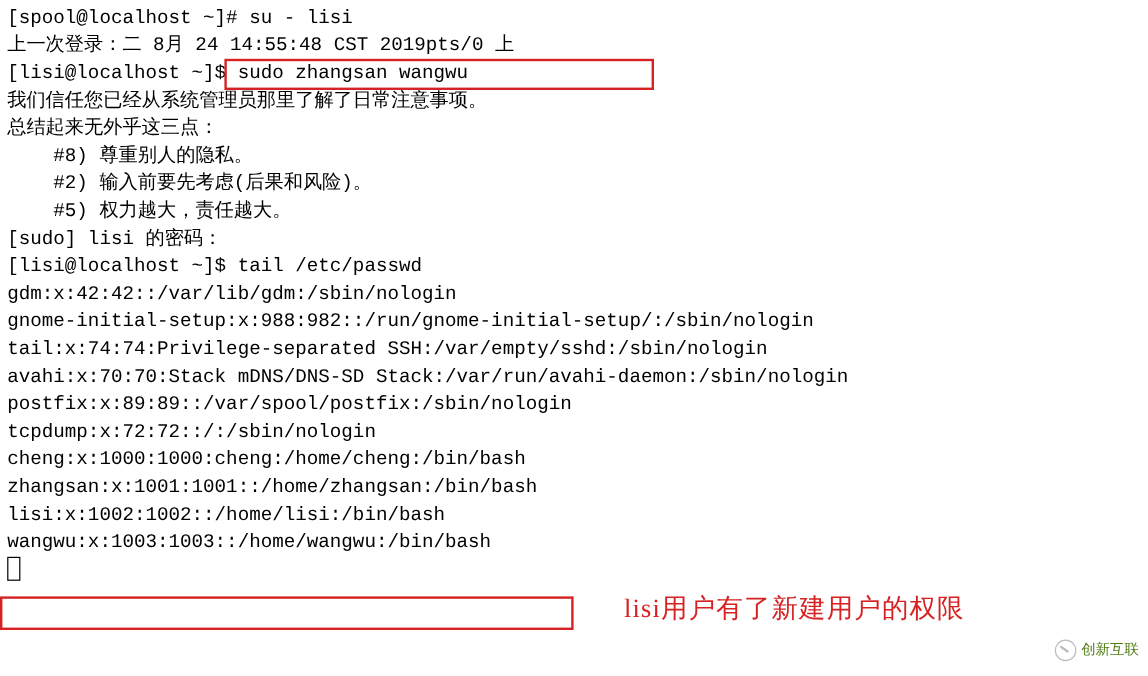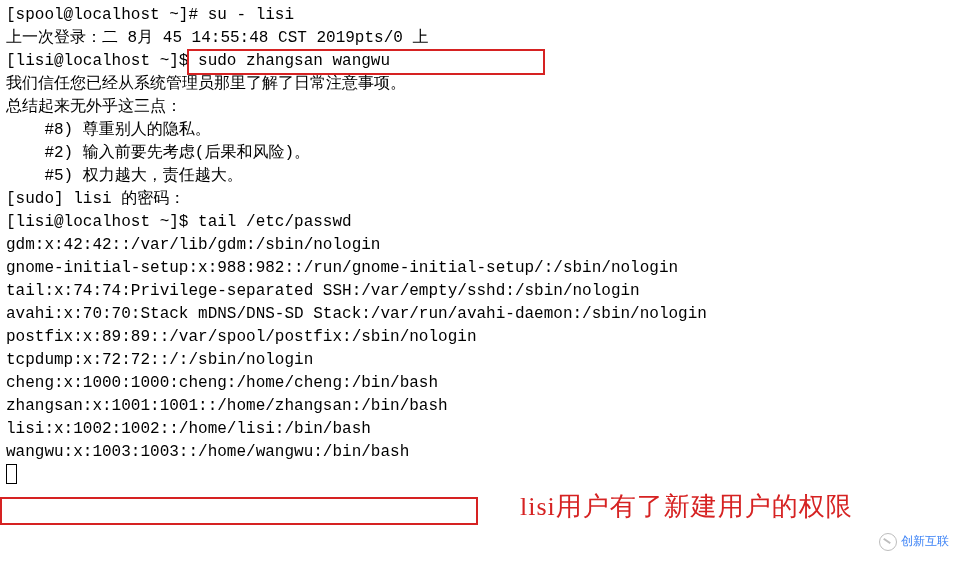"上一次登录：二 8月 45 14:55:48 CST" div.line { text: 45 -> 24 }
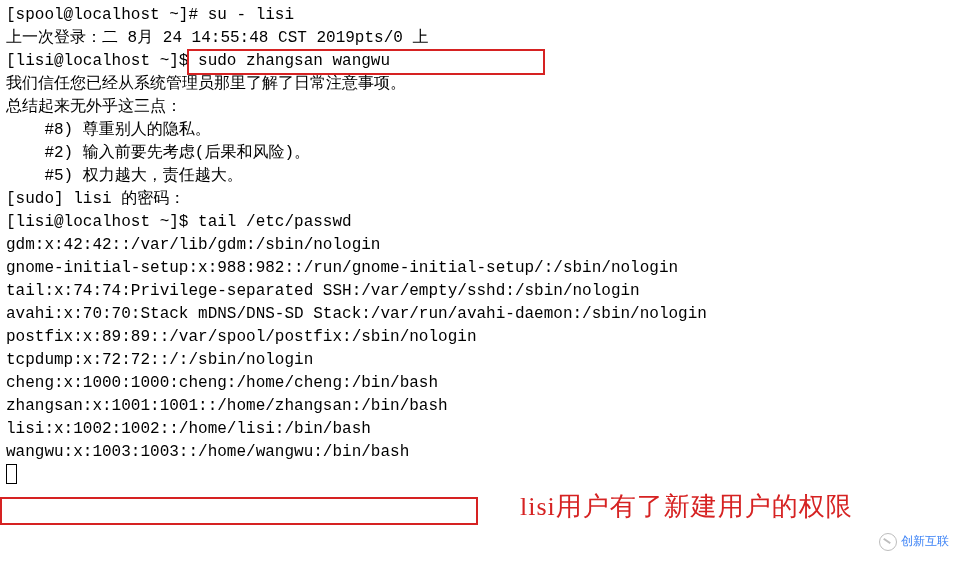"lisi用户有了新建用户的权限" .annotation { font-size: 26px -> 22px }
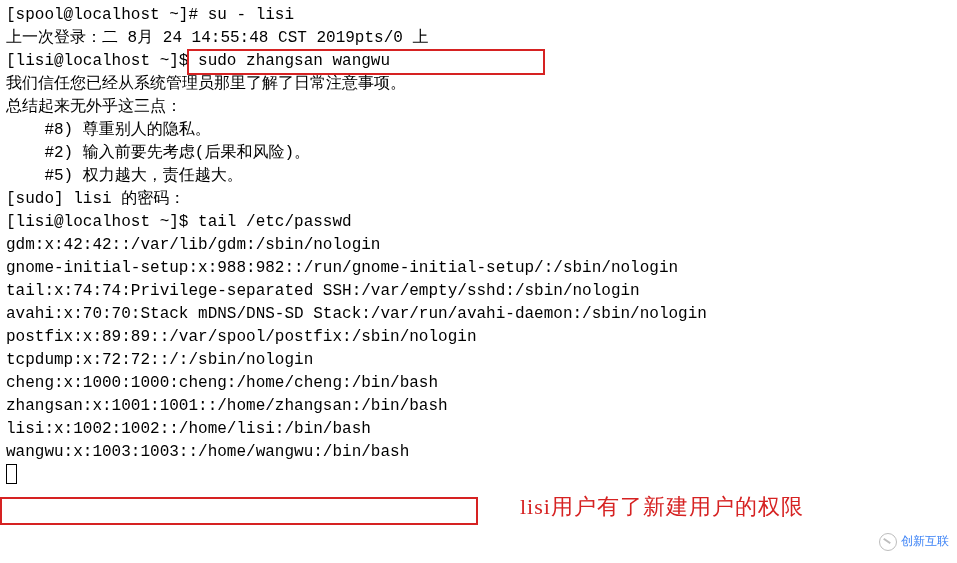"创新互联" .watermark { color: #3b82f6 -> #4d7c0f }
